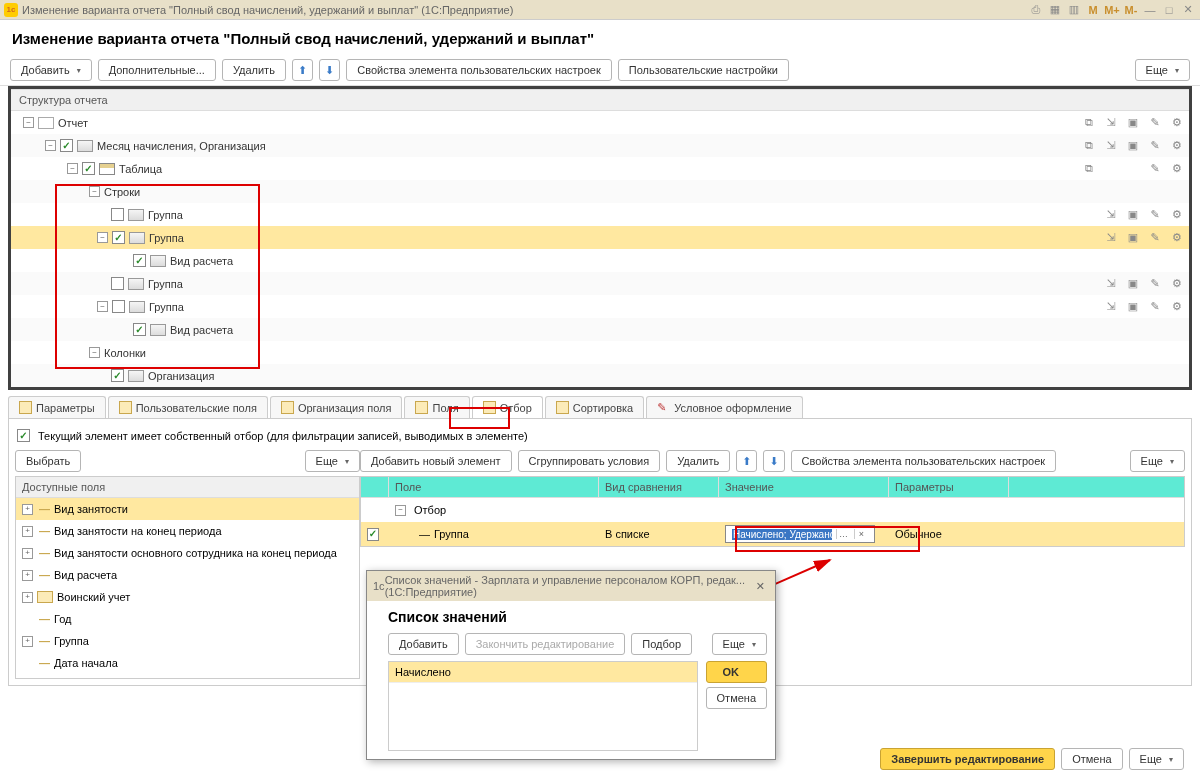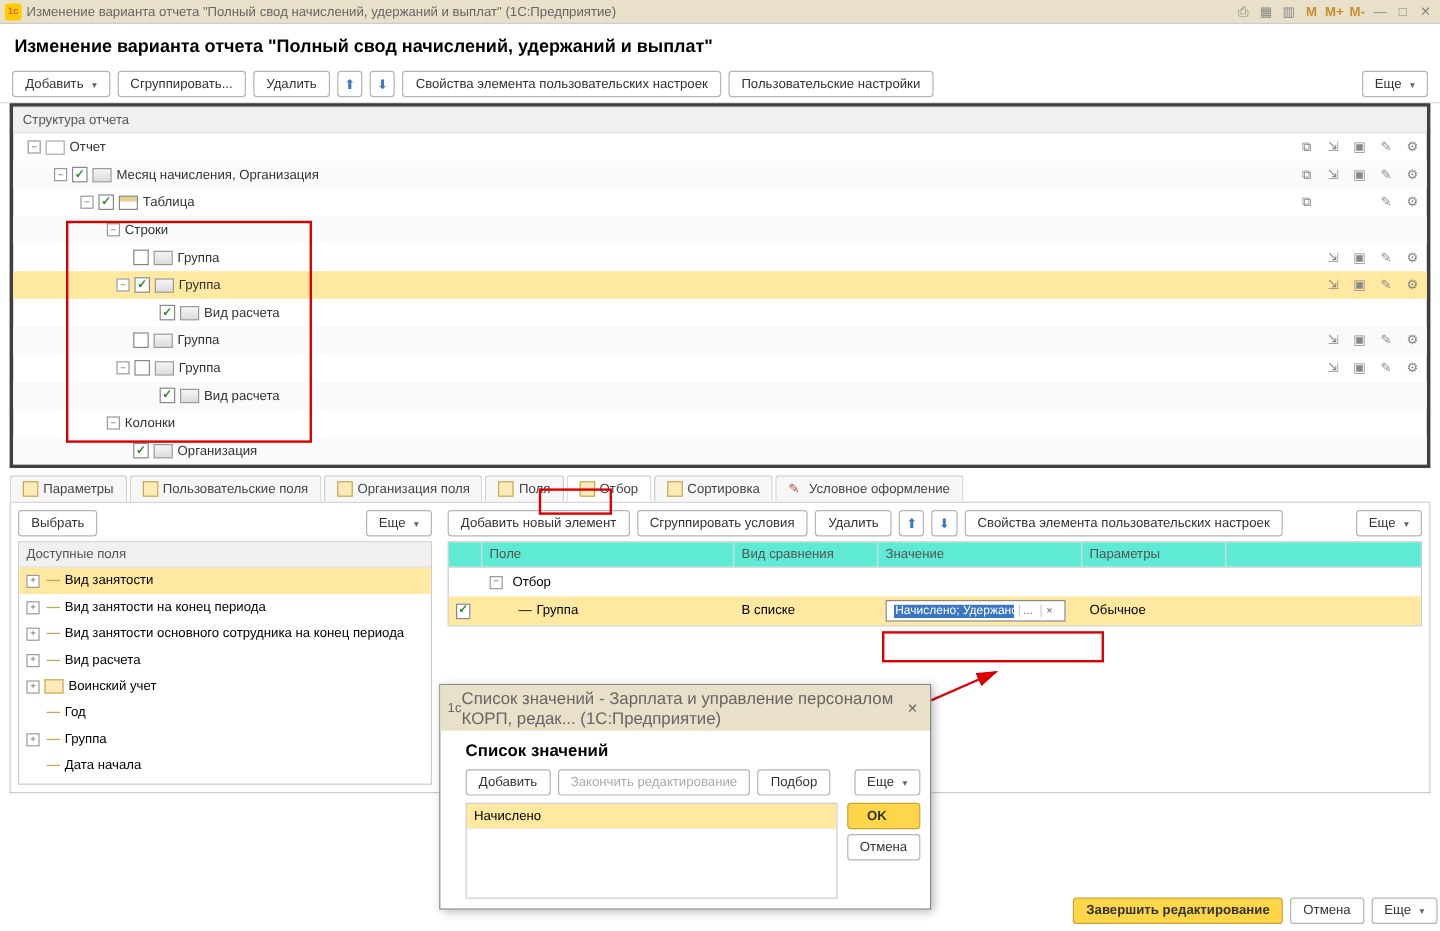"Сгруппировать..." button.btn { text: Сгруппировать -> Дополнительные }
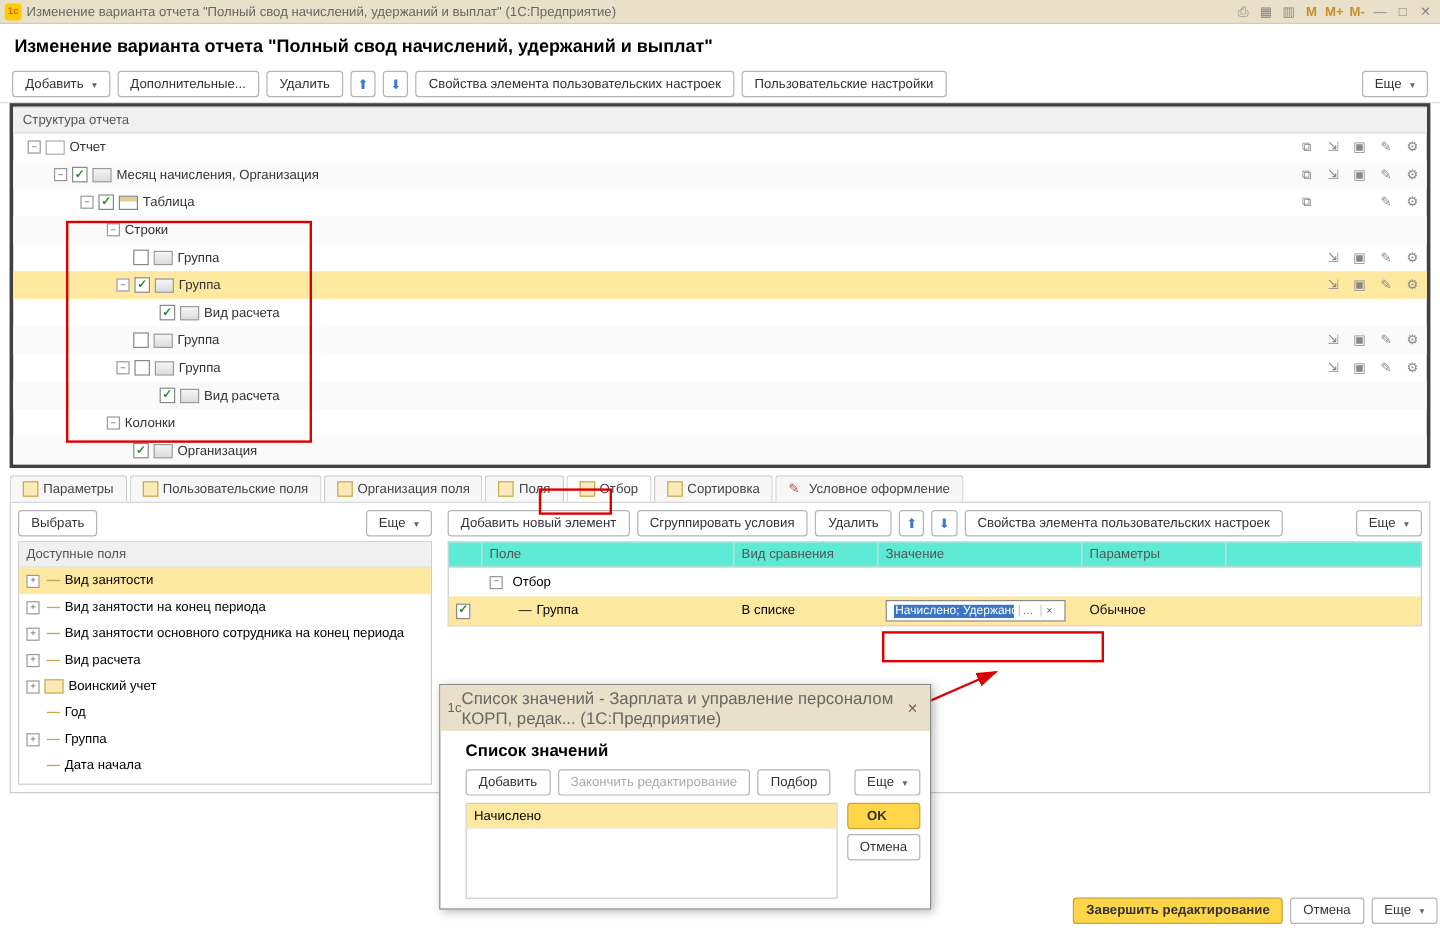"Текущий элемент имеет собственный отбор" div.checkline { html: none -> <div> <span></span> <span>Текущий элемент имеет собственный отбор (для фильтрации записей, выводимых в элементе)</span> </div> }
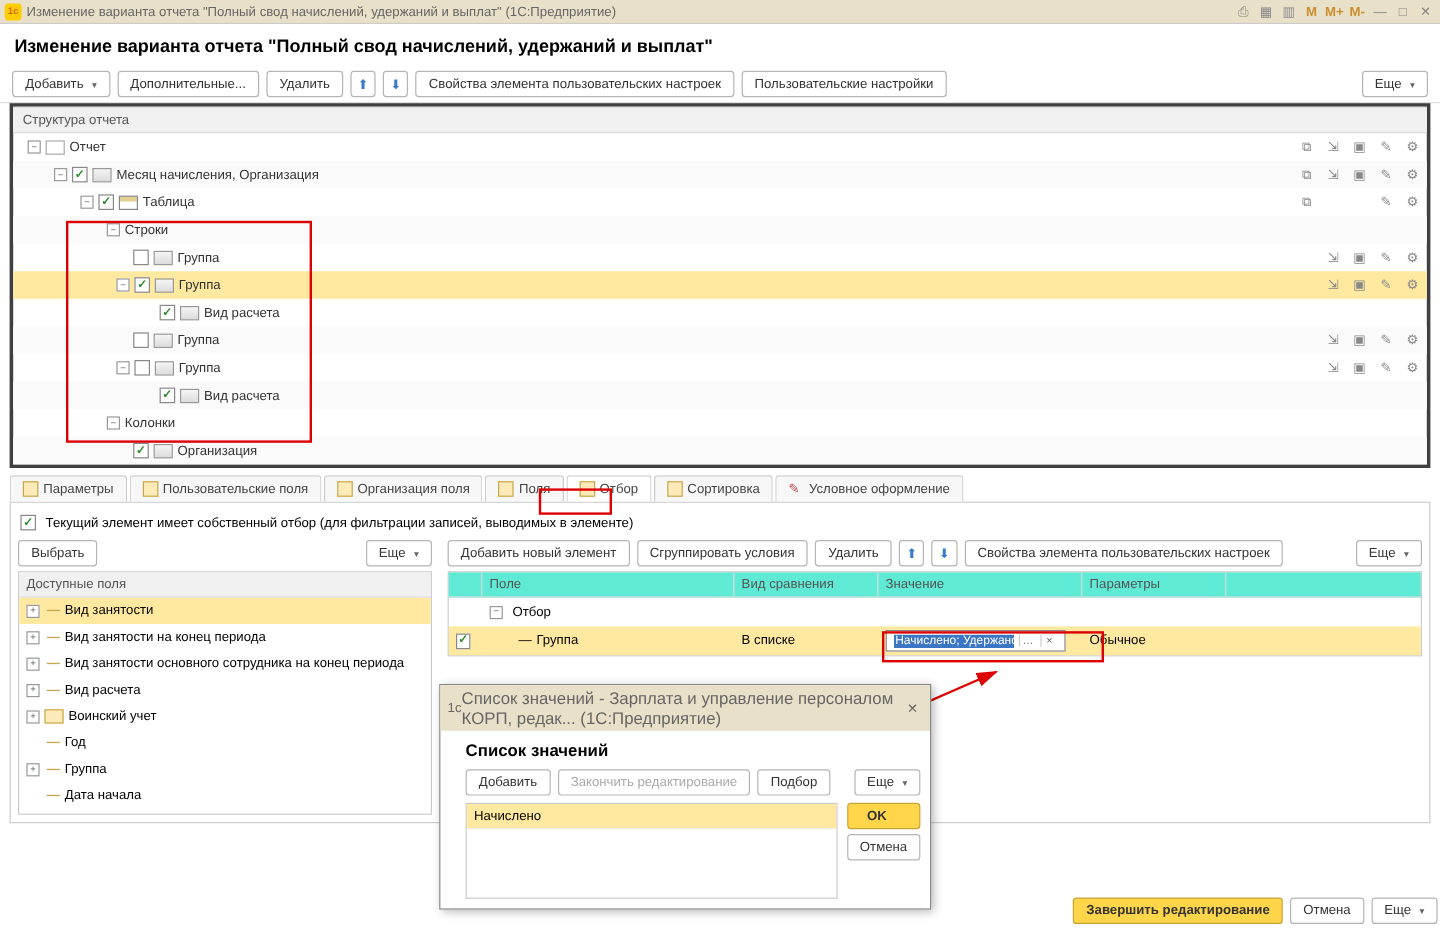"Выбрать" .columns2 { gap: 13px -> 0 }
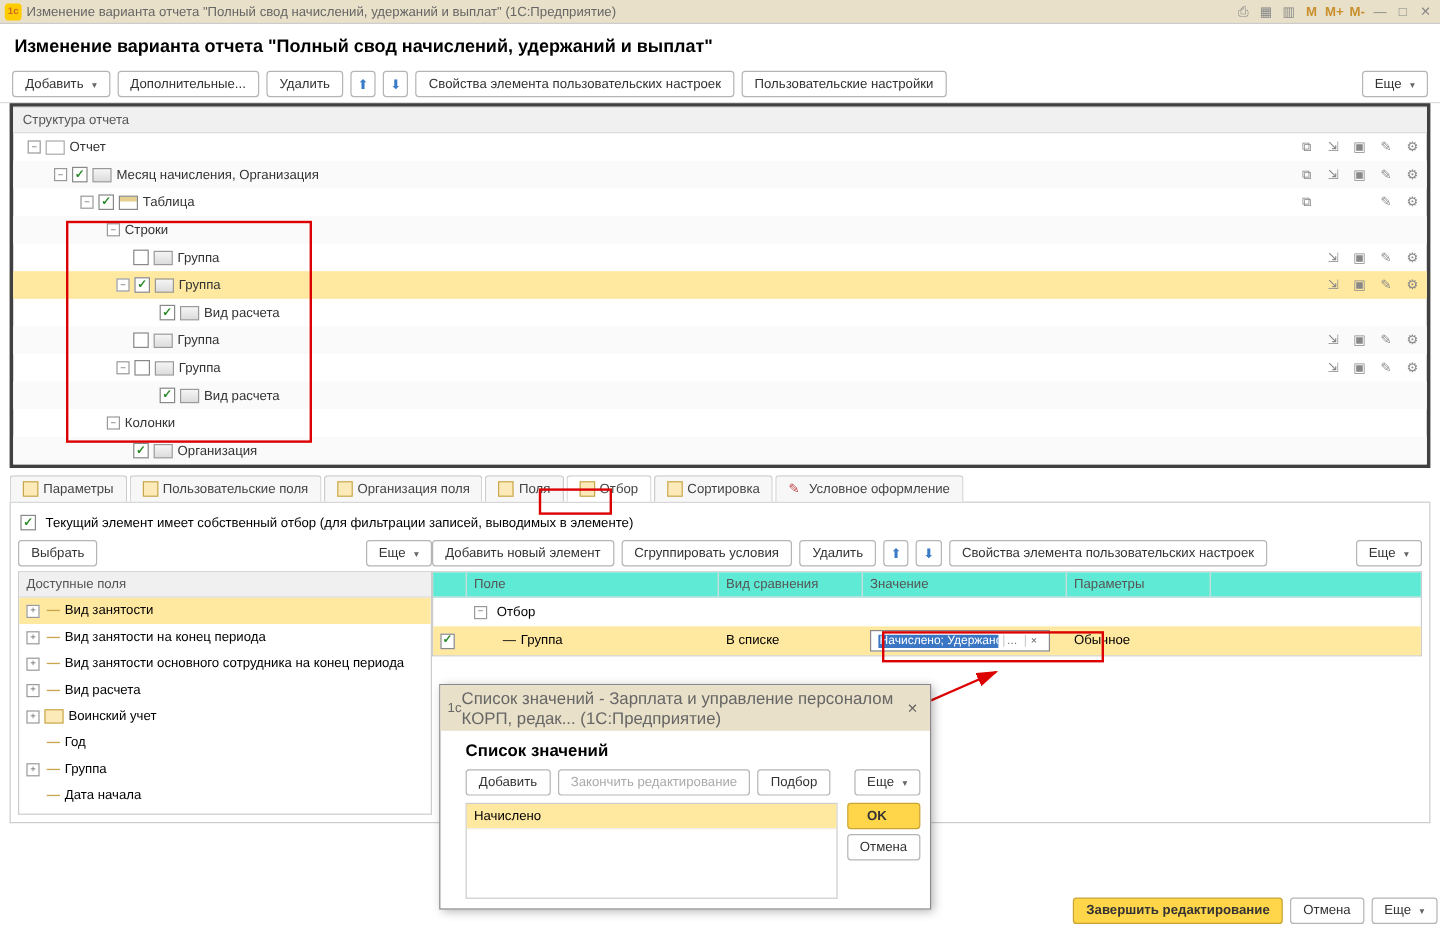"Список значений - Зарплата и" span { font-size: 14px -> 11px }
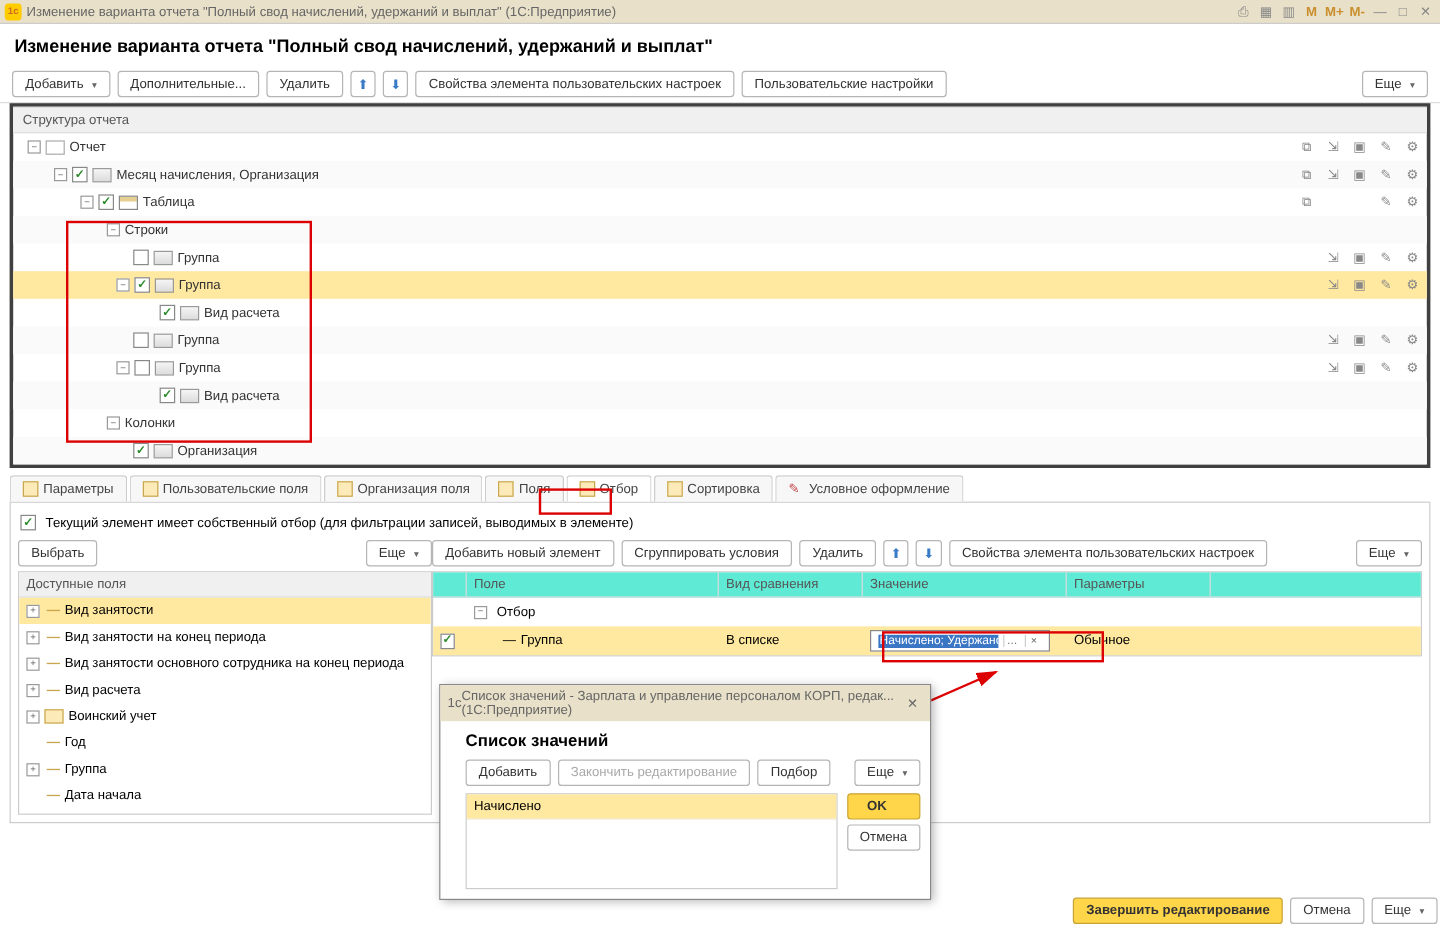"Начислено" .dlg-list { height: 80px -> 90px }
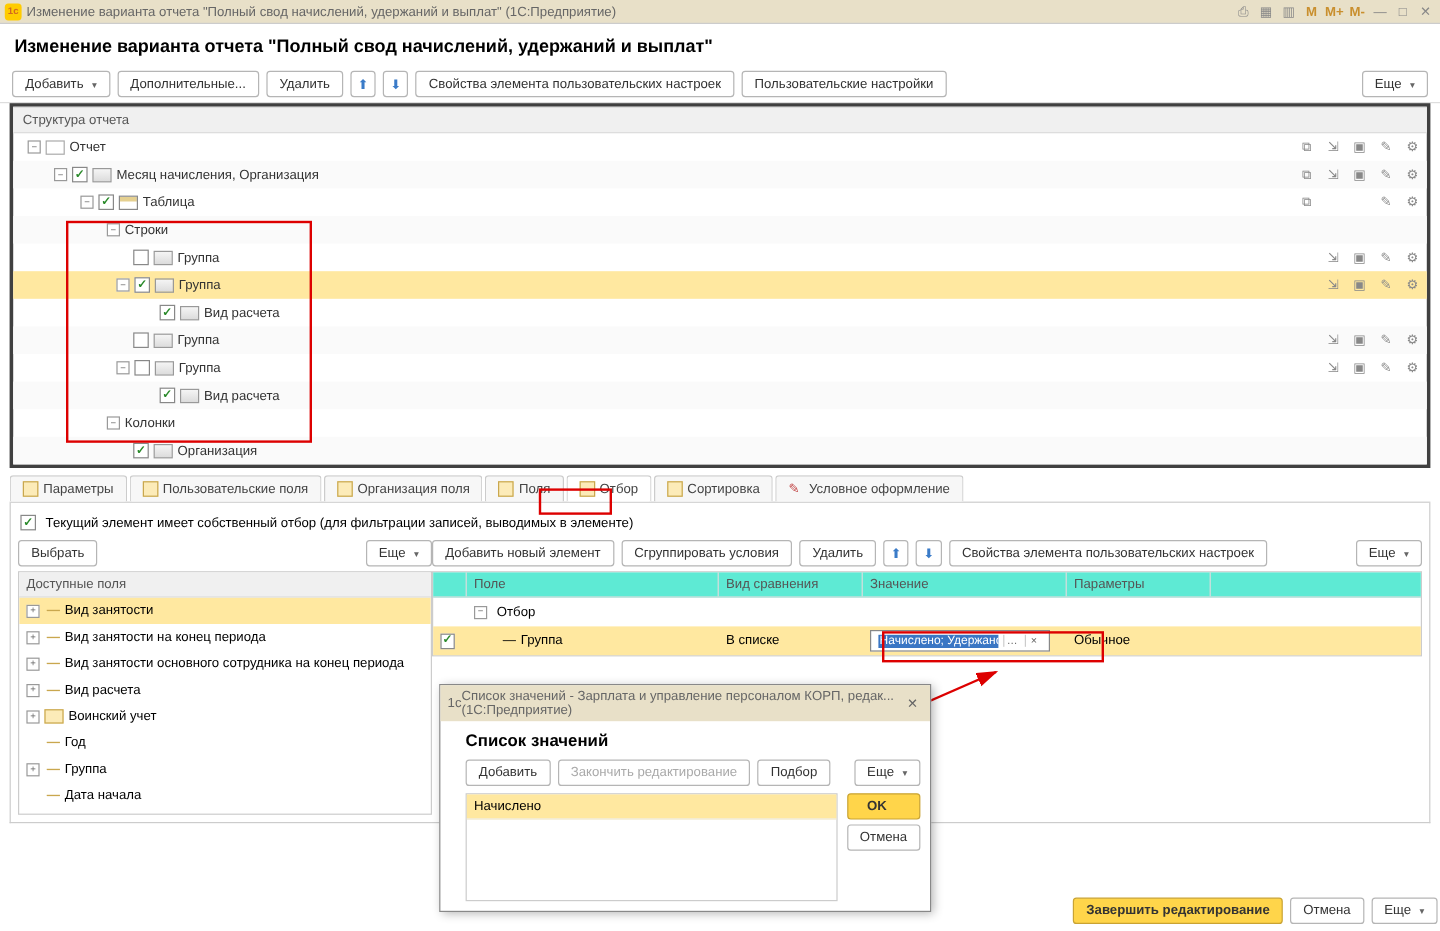"Завершить редактирование" .footer { right: 2px -> 16px }
